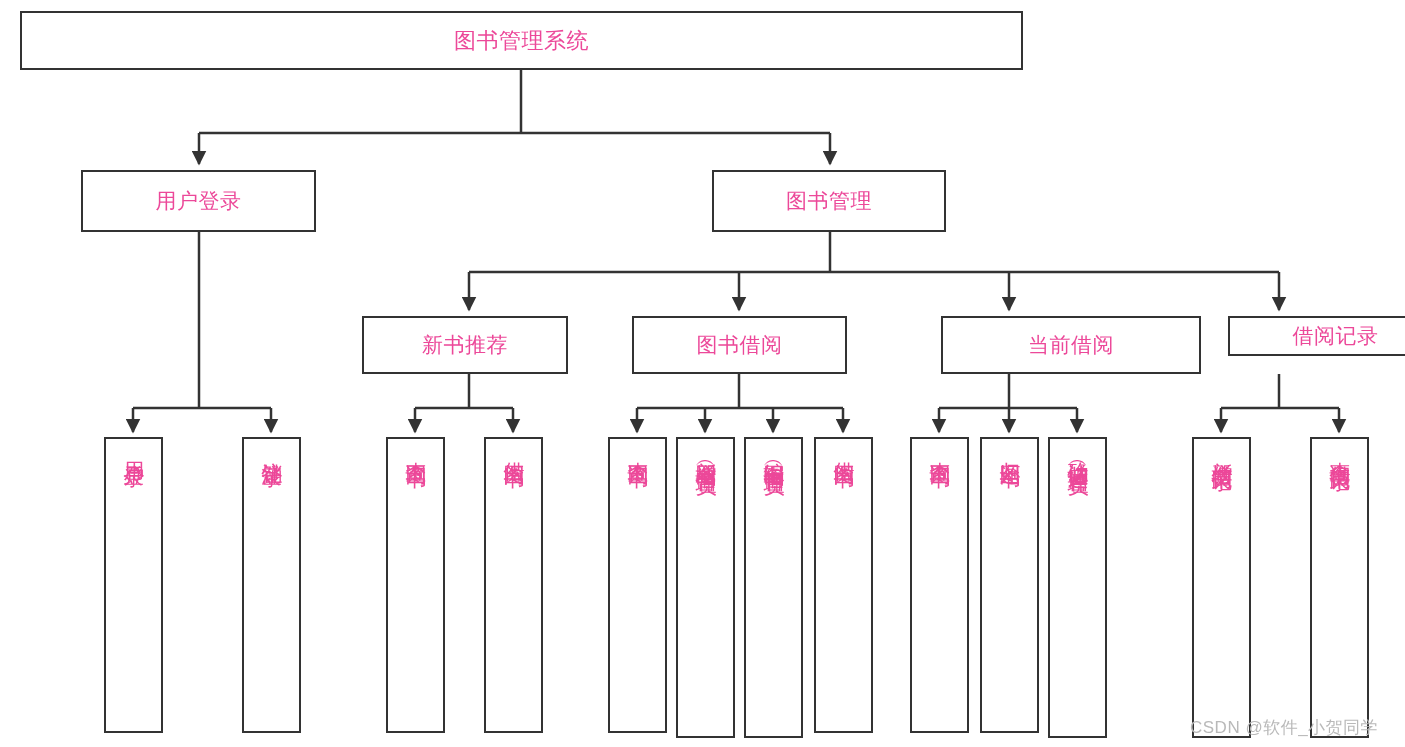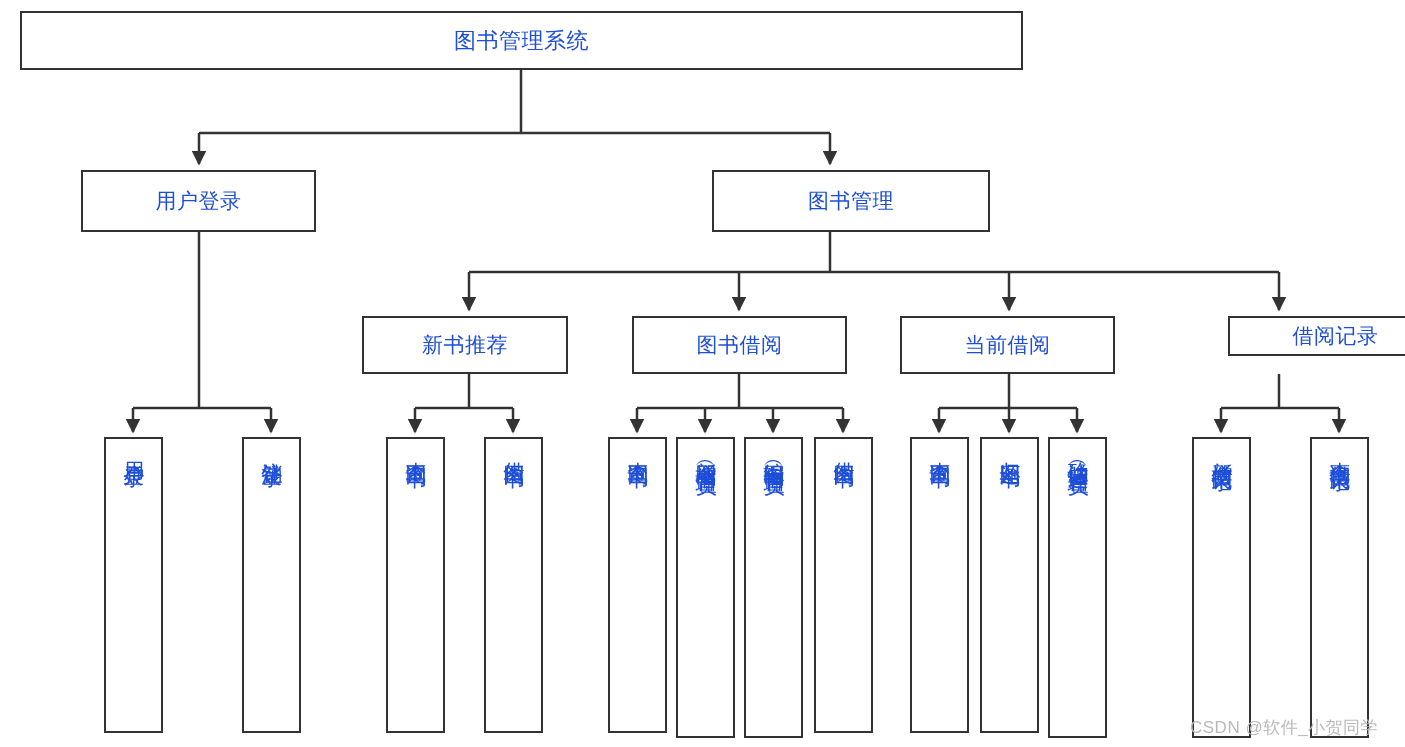"图书管理系统" .node { color: #1d4ed8 -> #ec4899 }
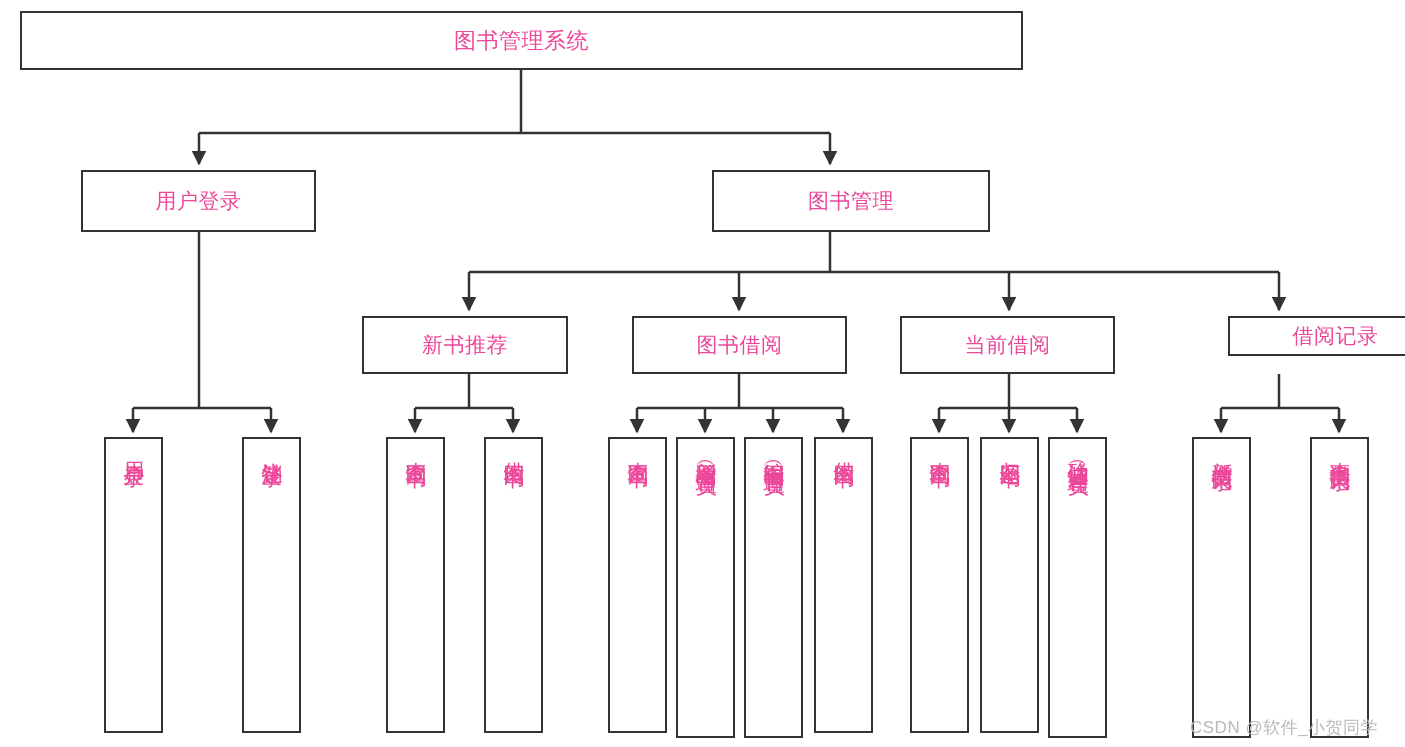"图书管理" div.node { width: 278px -> 234px }
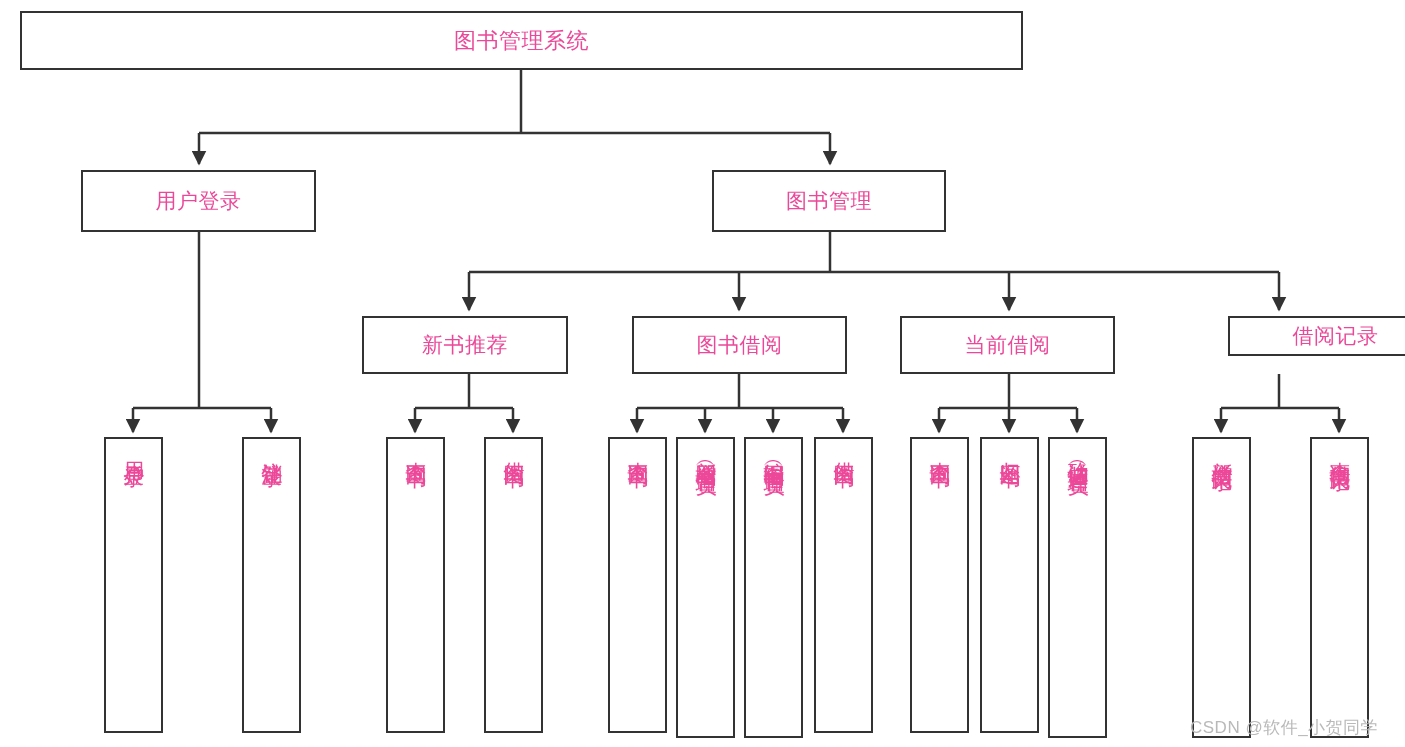"当前借阅" div.node { left: 900px -> 941px; width: 215px -> 260px }
